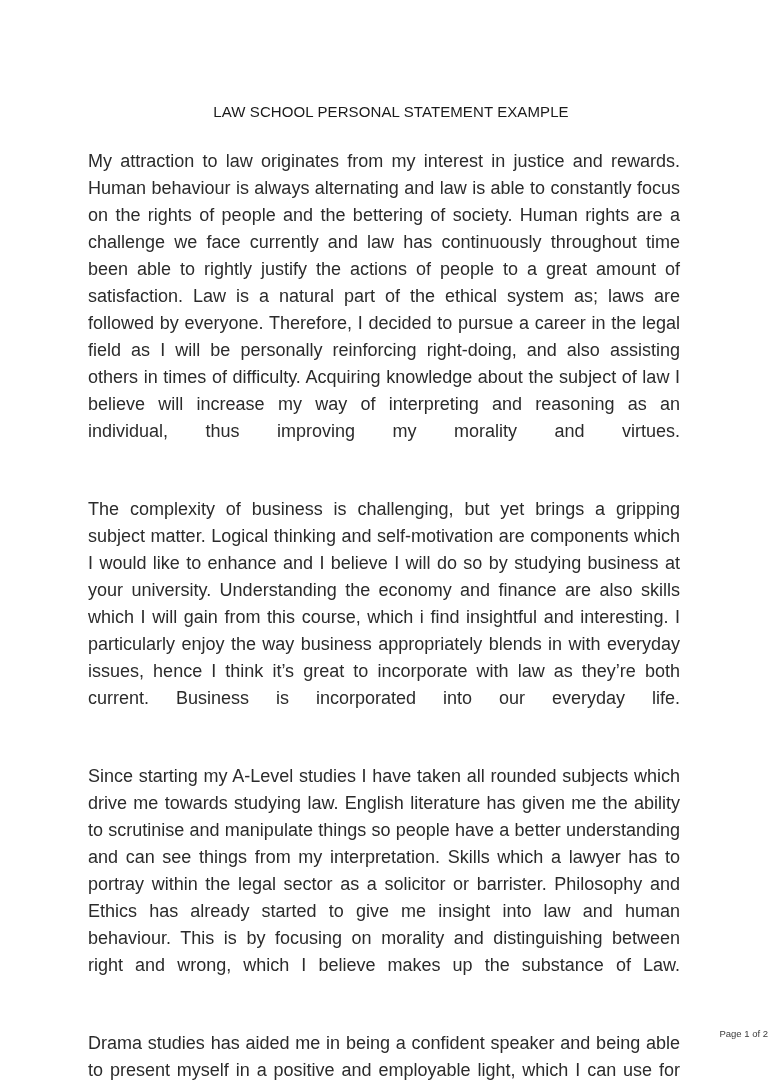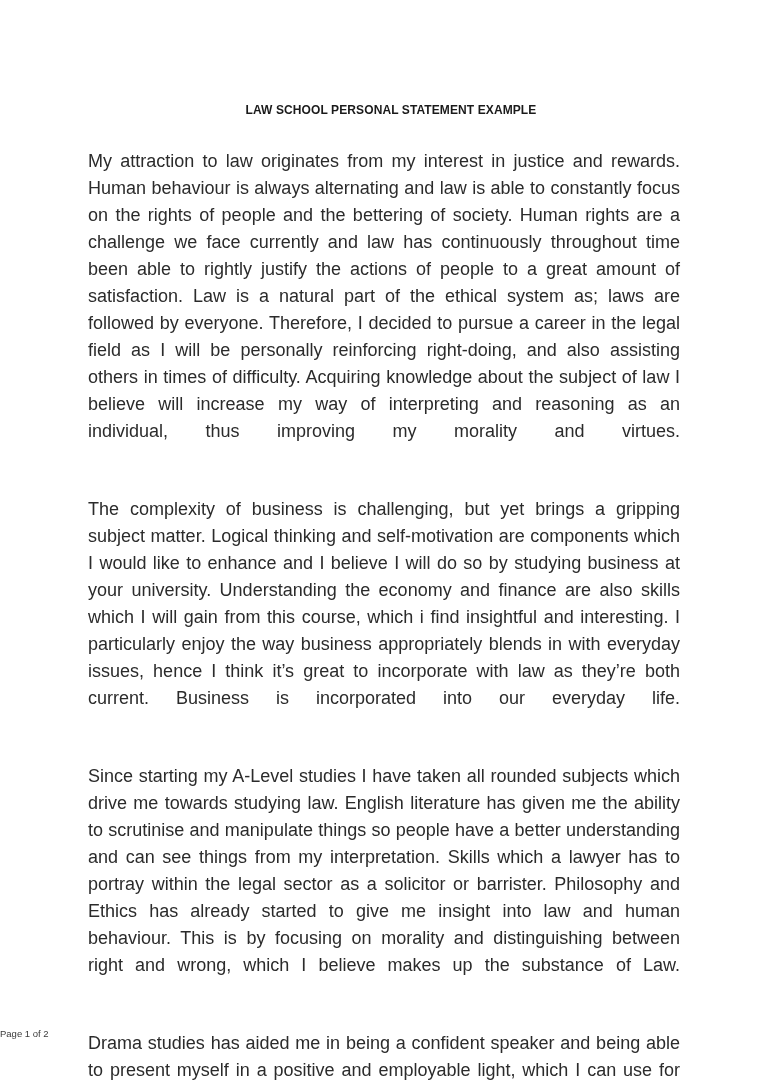"LAW SCHOOL PERSONAL STATEMENT EXAMPLE" .doc-title { font-size: 12px -> 15px; font-weight: bold -> normal }
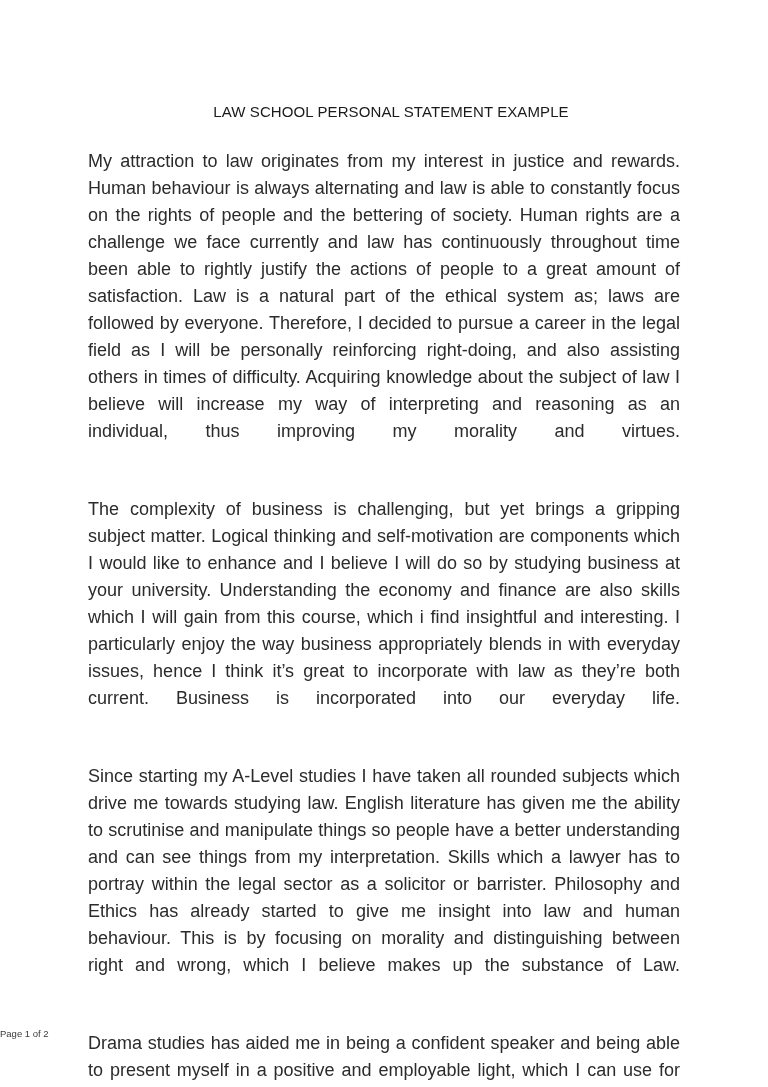"Page 1 of 2" .footer { text-align: left -> right }
